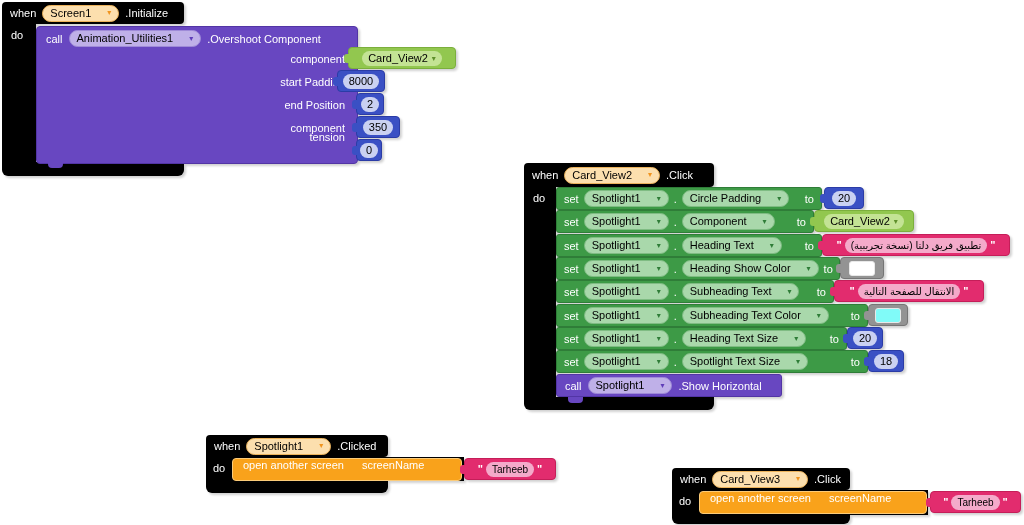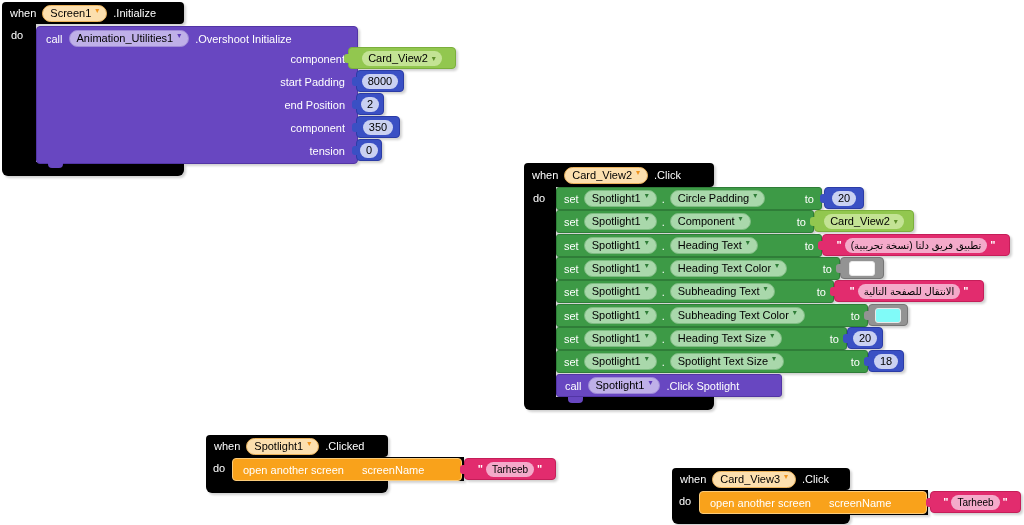"Screen1" .dd { align-items: flex-start -> center; gap: 4px -> 16px }
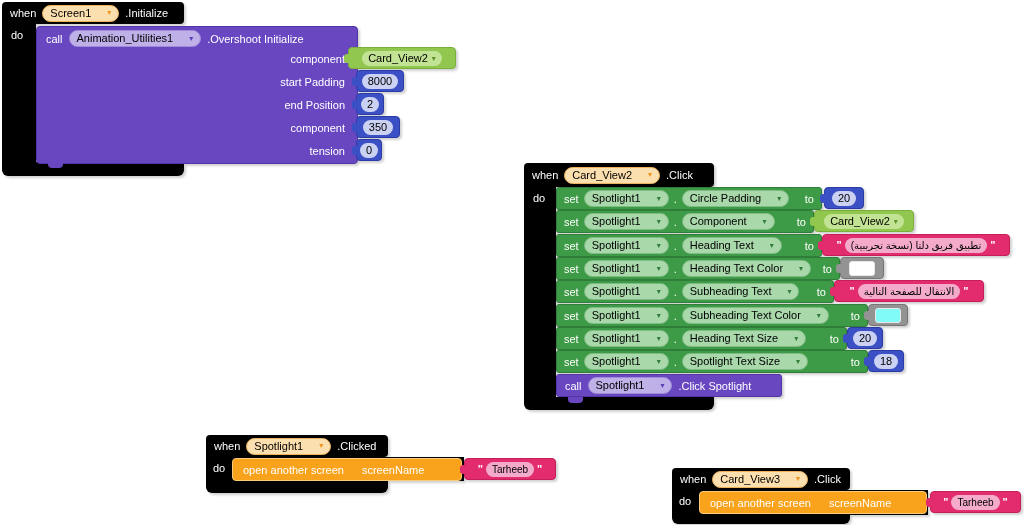".Overshoot Initialize" span.kw { text: Initialize -> Component }
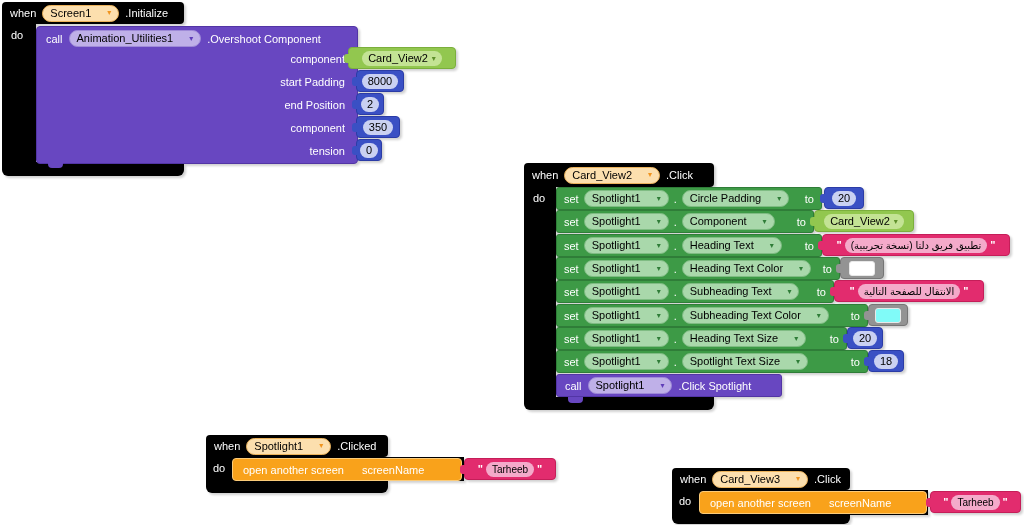"8000" div.vblock { left: 354px -> 335px }
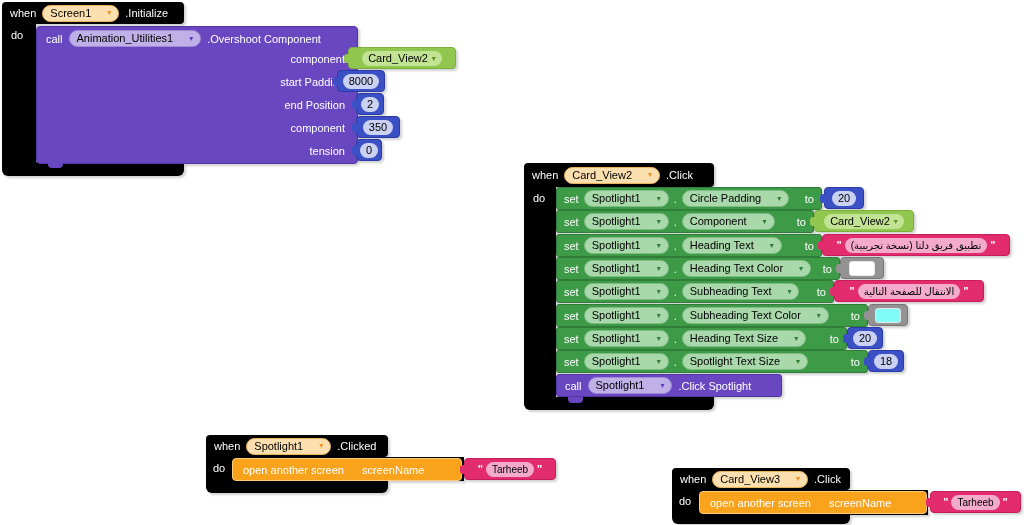"tension" div.param-label { top: 113px -> 99px }
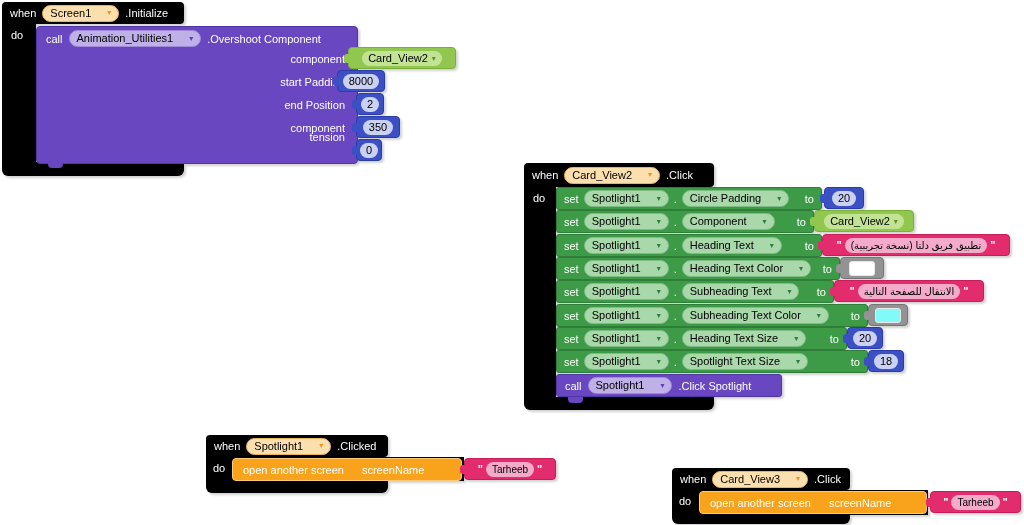"Heading Text Color" span { text: Text -> Show }
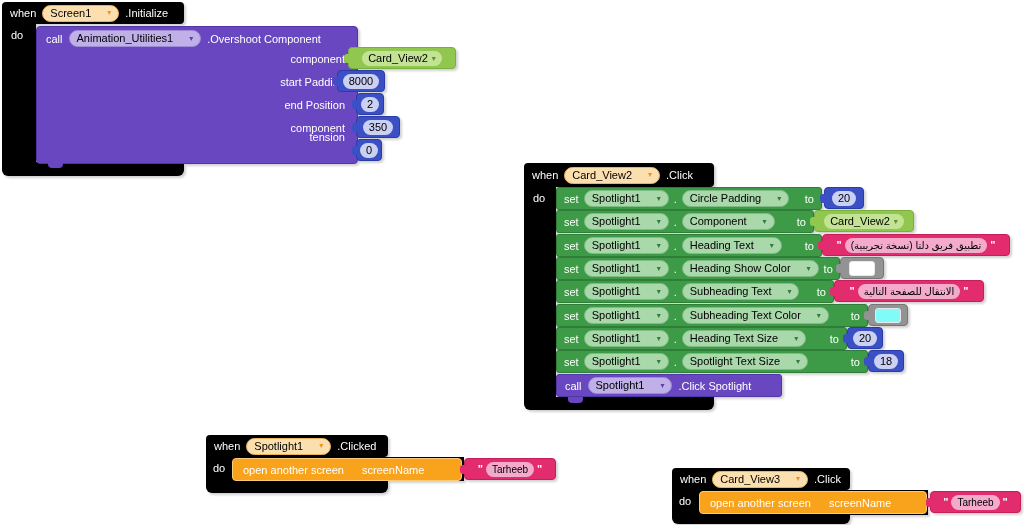".Click Spotlight" span.kw { text: .Click Spotlight -> .Show Horizontal }
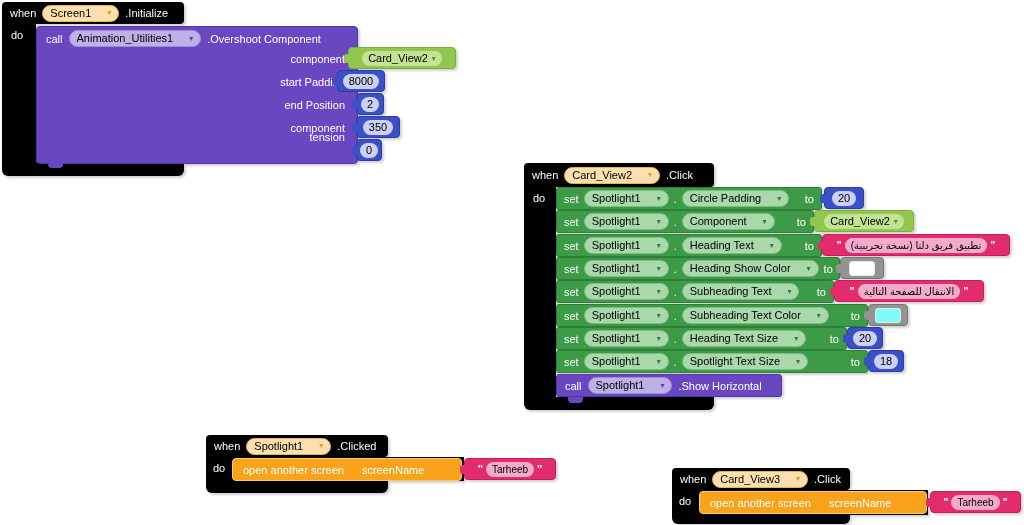"open another screen" .inner-orange { align-items: center -> none }
